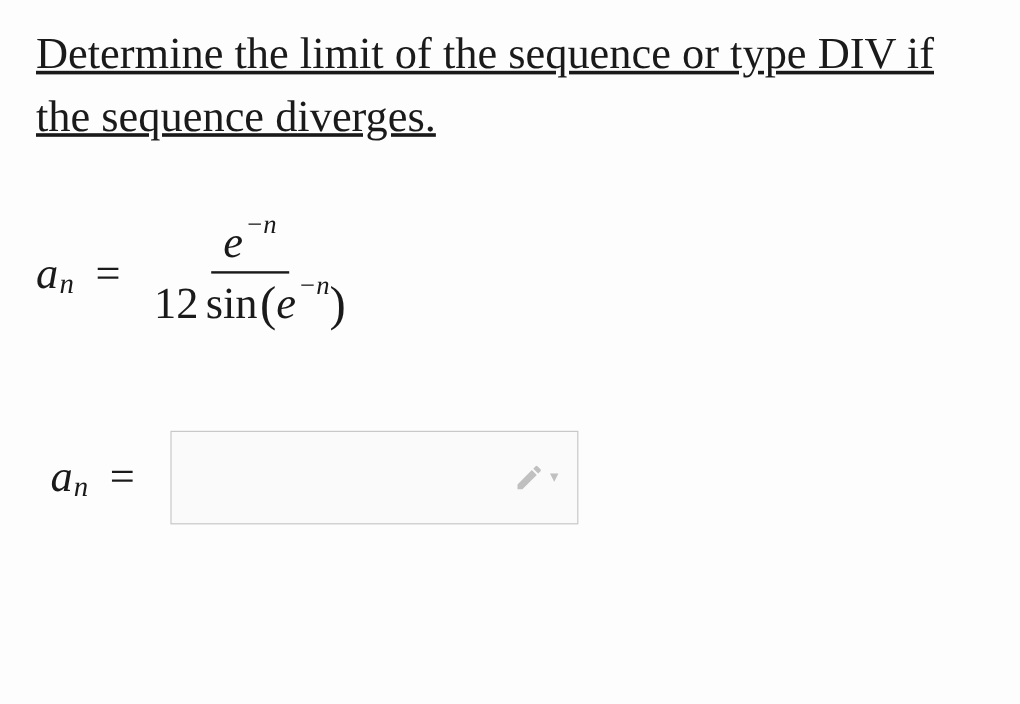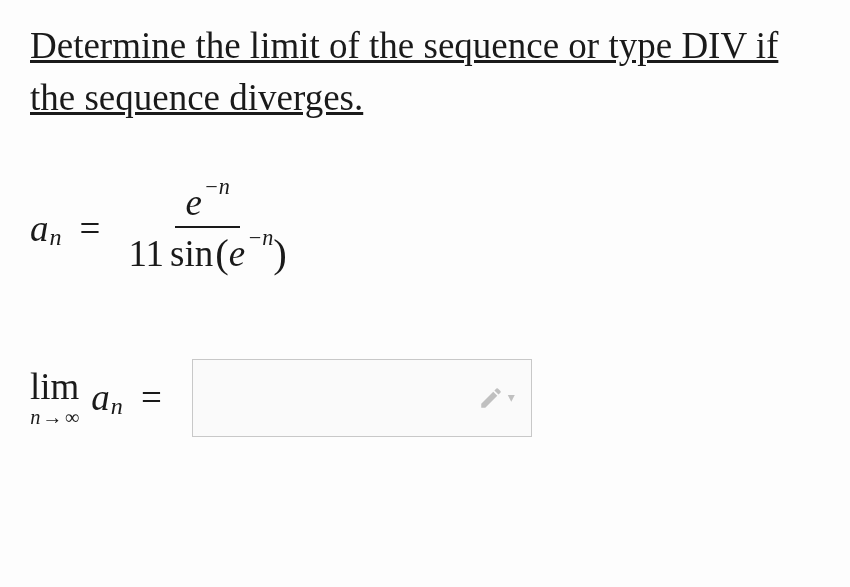"11" span.num12 { text: 11 -> 12 }
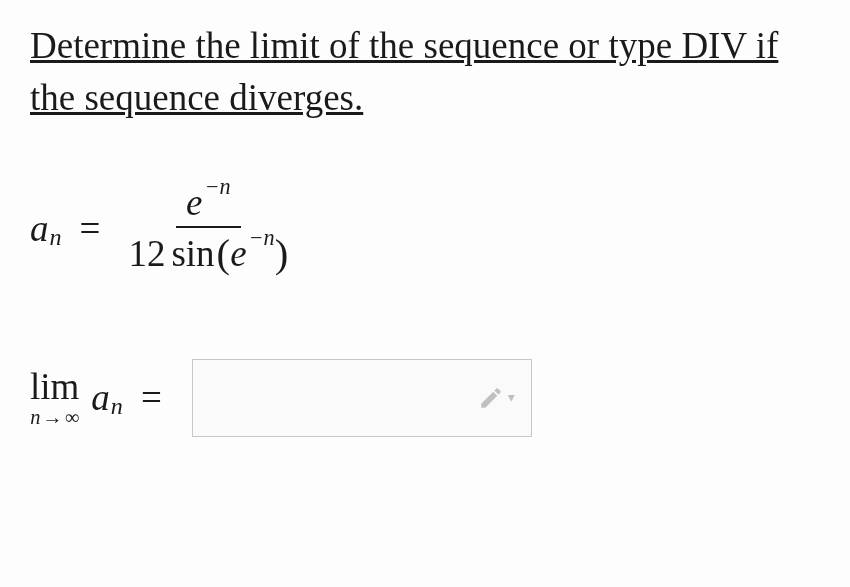"lim" span.lim-block { html: <span> <span>lim</span> <span> <span>n</span><span>→</span><span>∞</span> </span> </span> -> none }
